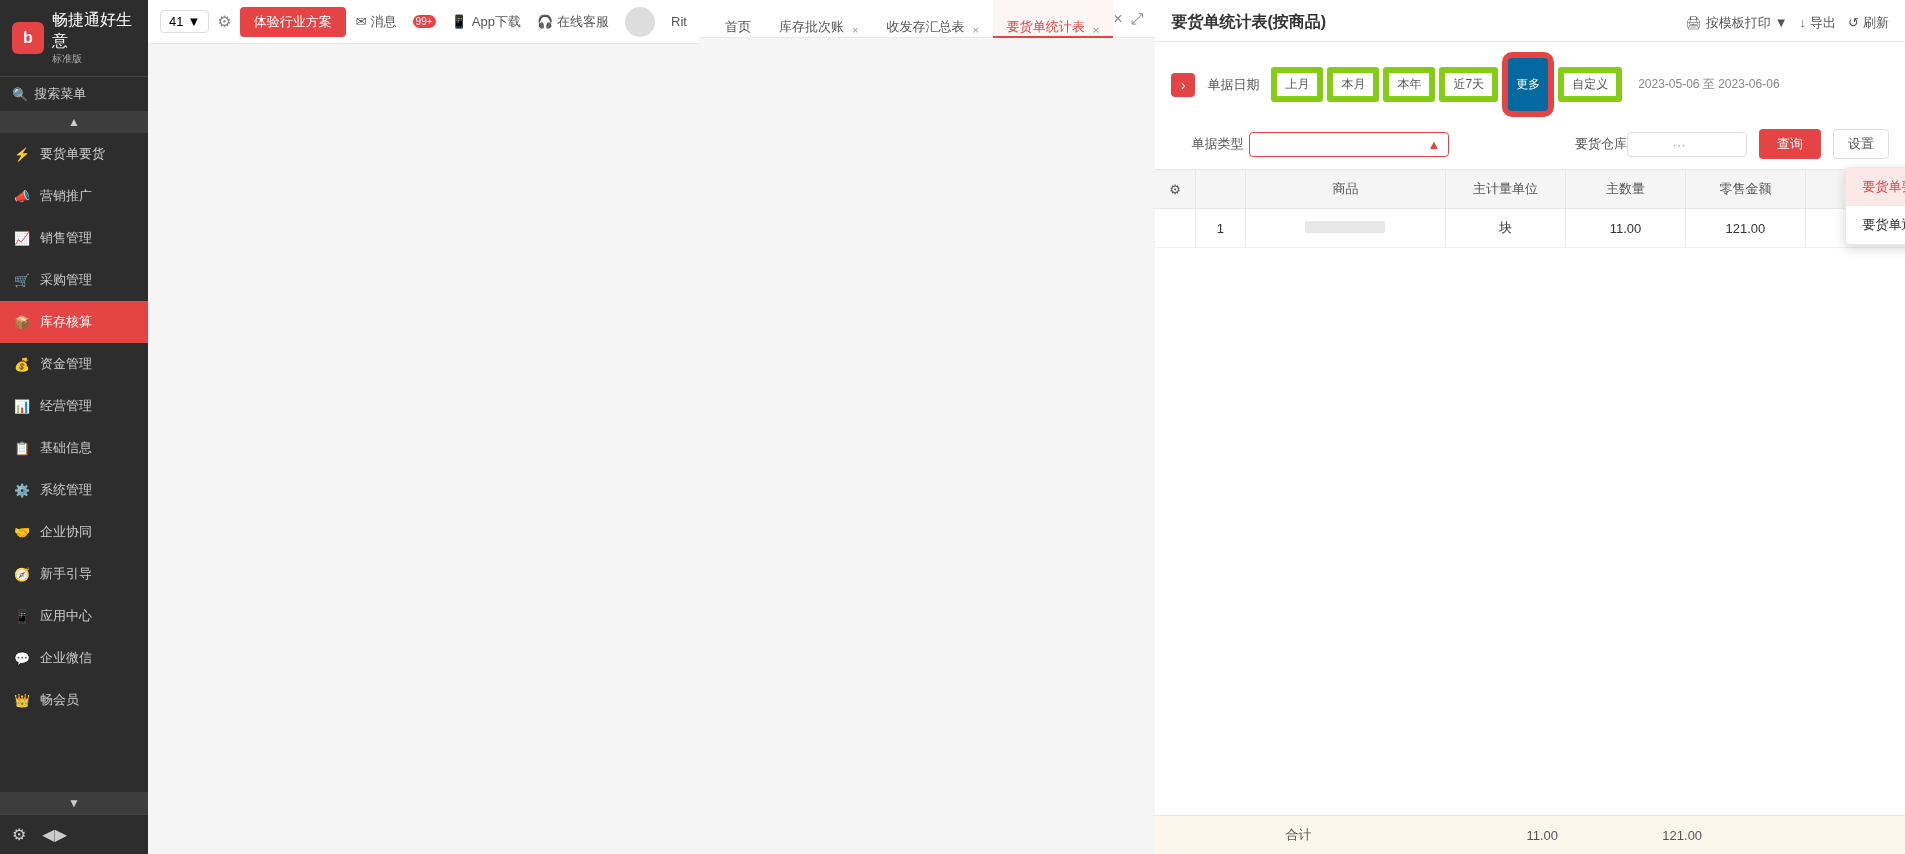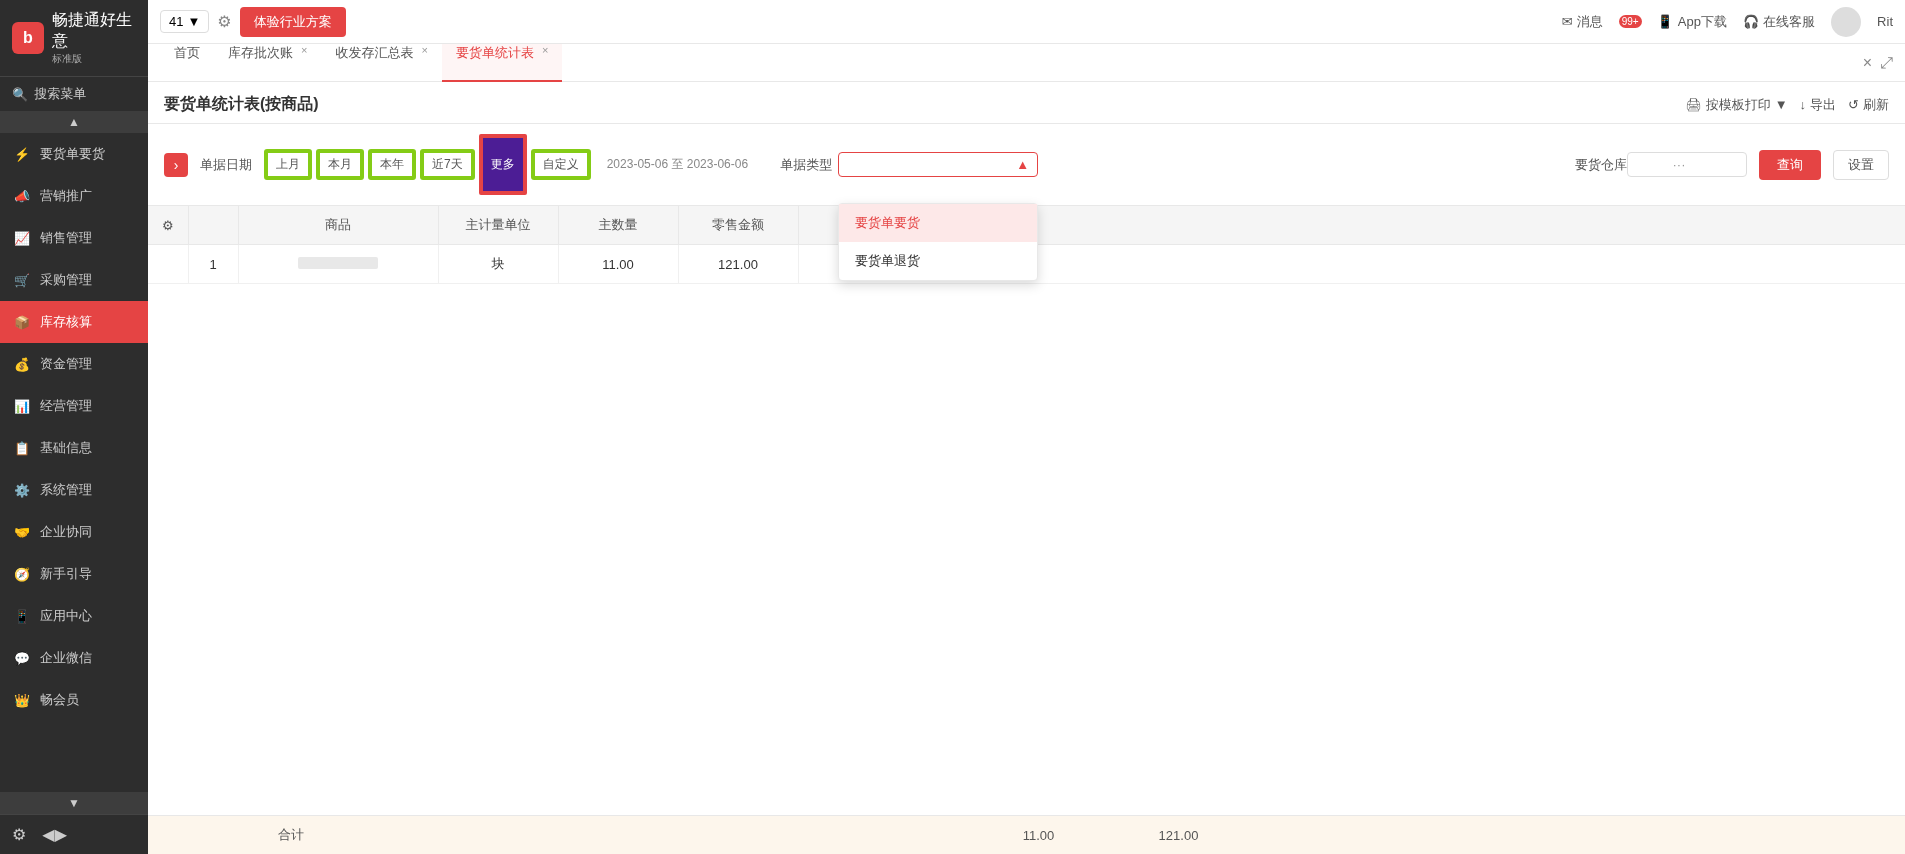"41" .main { flex-direction: column -> none }
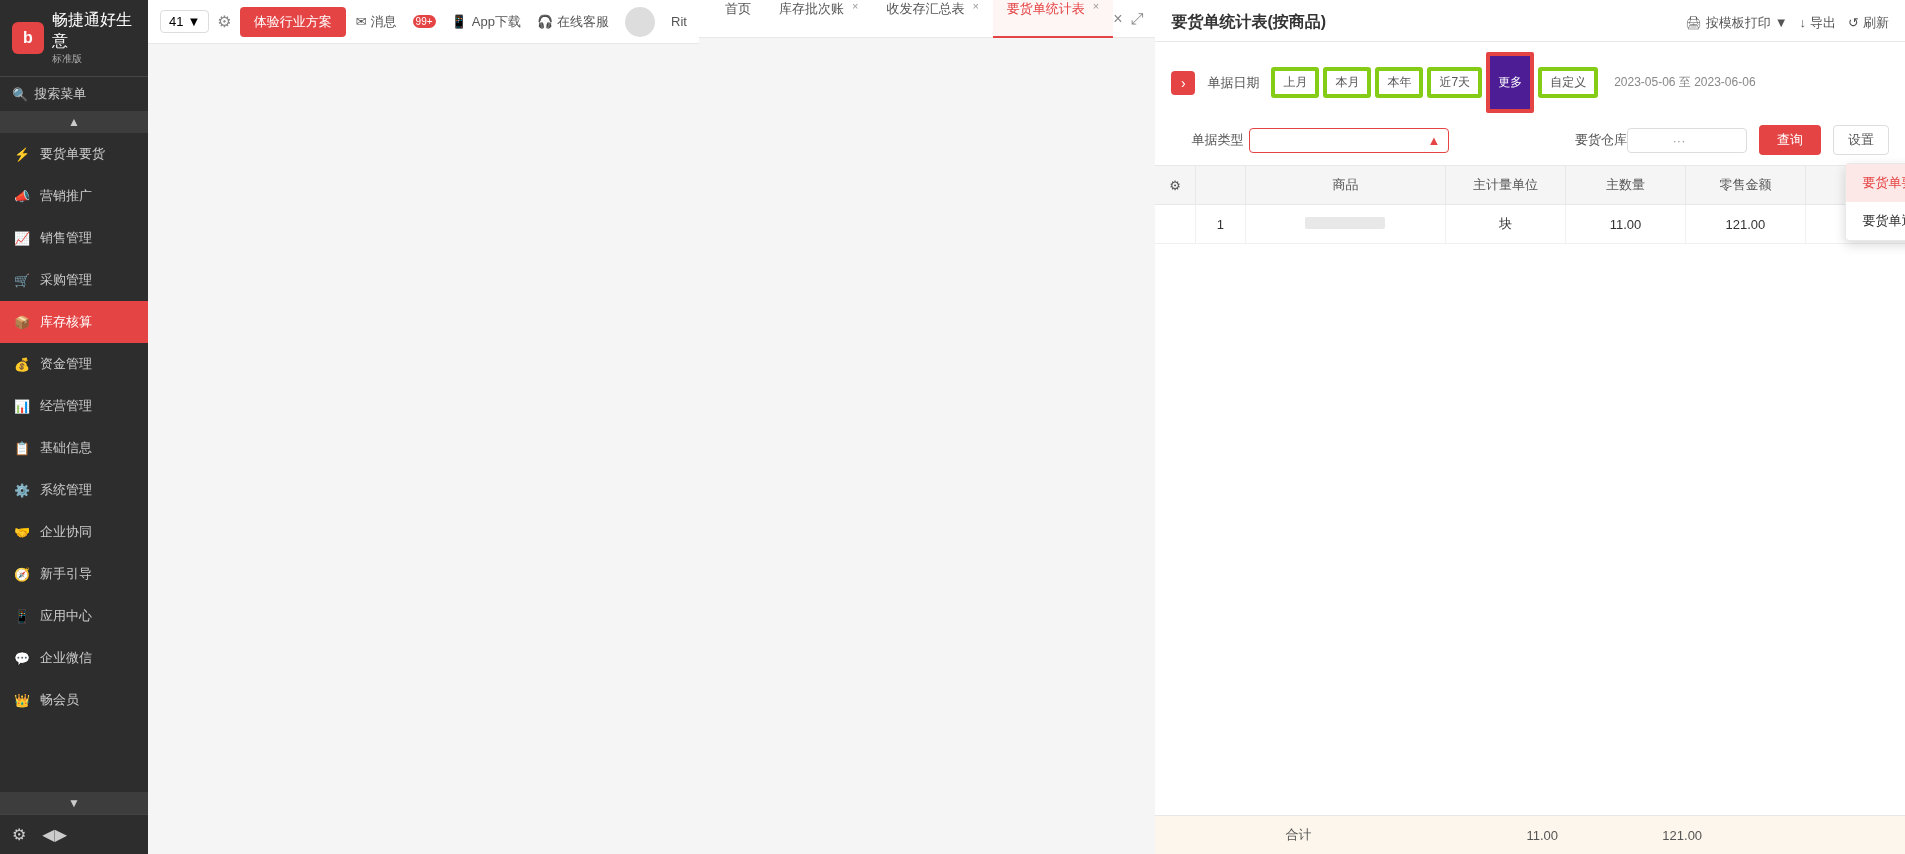"首页" .tab { align-items: flex-start -> flex-end }
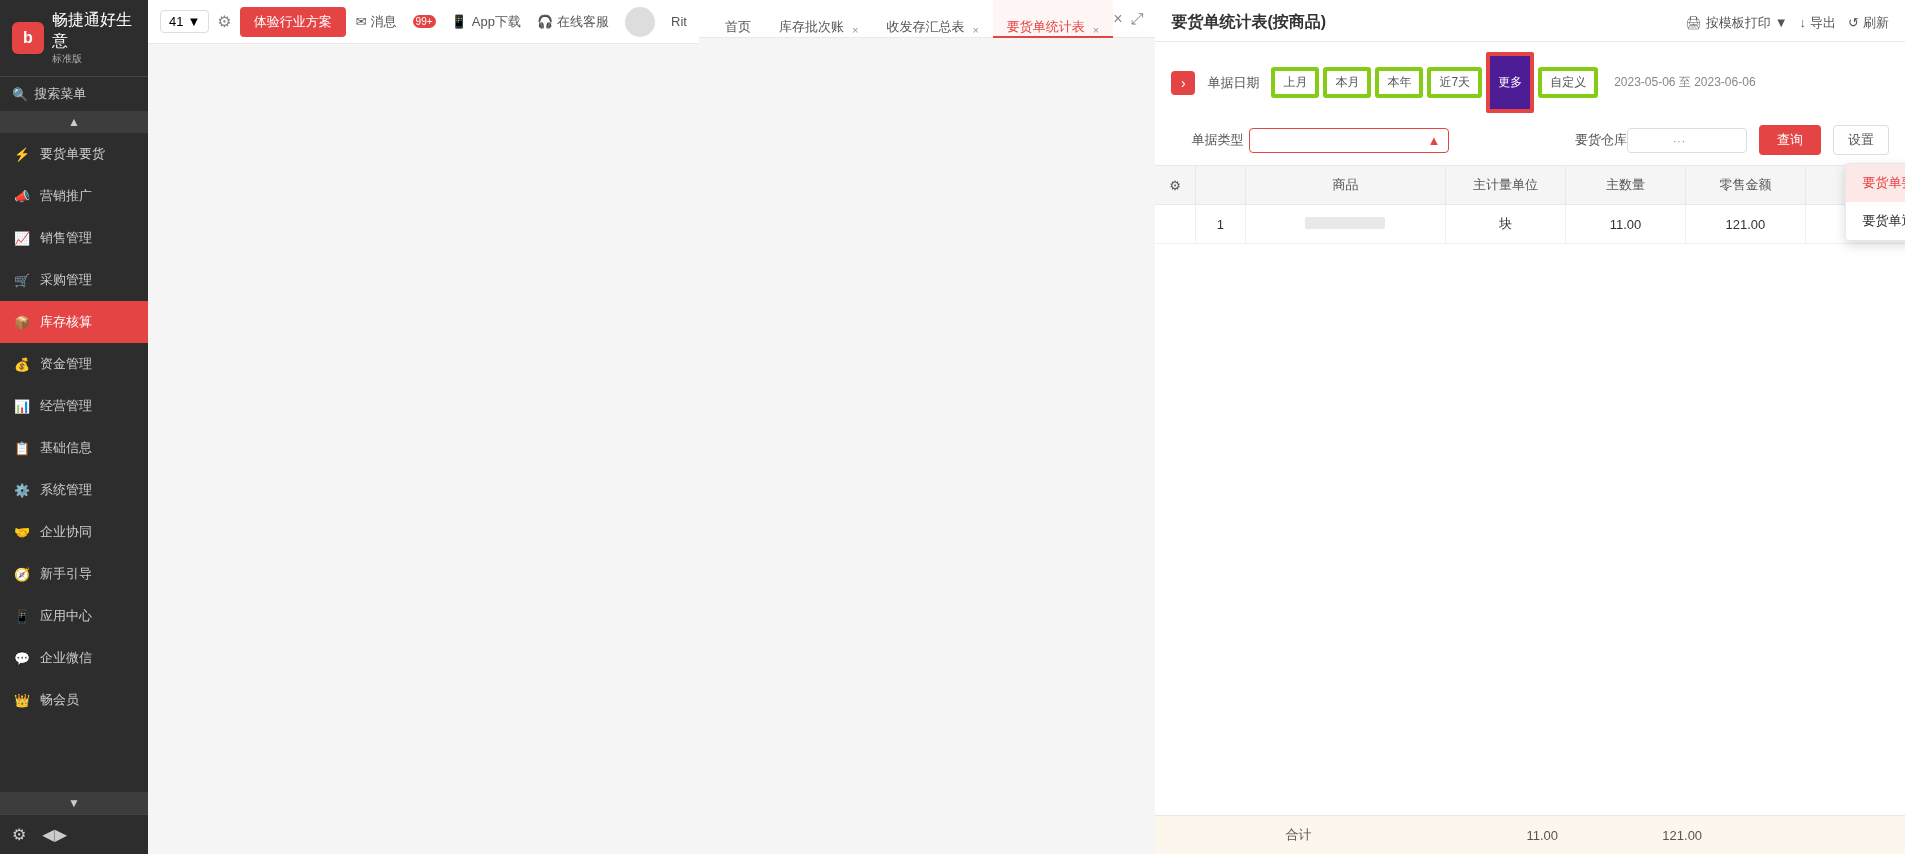"上月" .date-btn { border: 4px solid #84cc16 -> 6px solid #84cc16 }
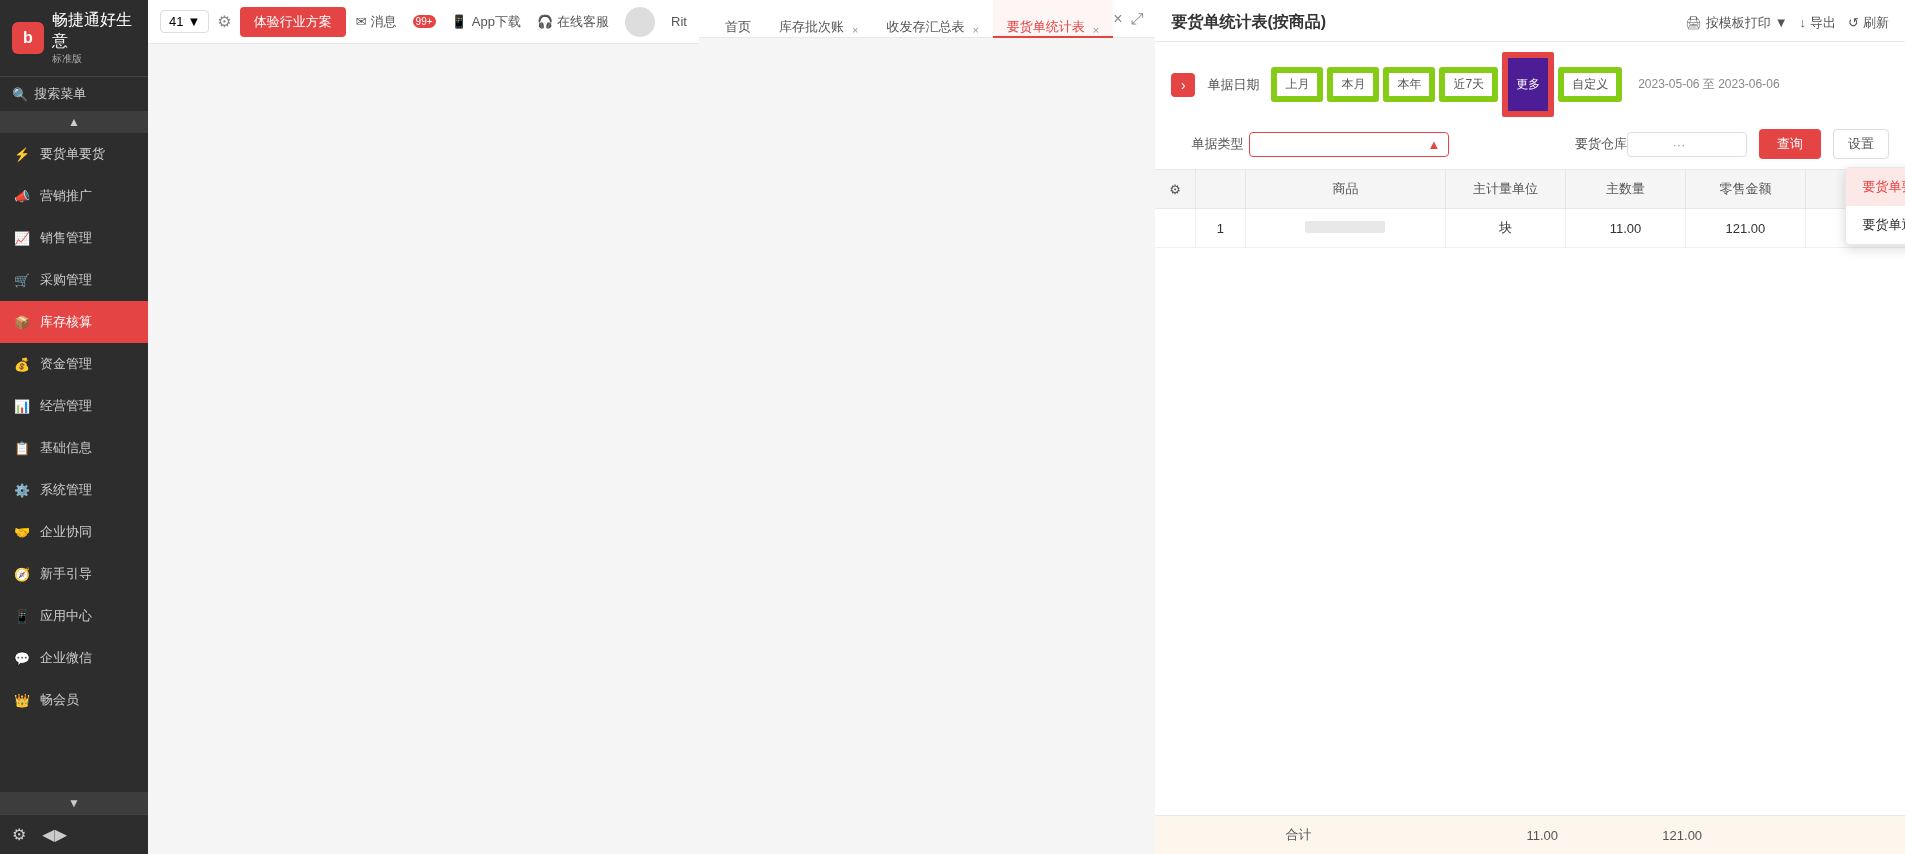"更多" .date-btn.more { background: #4c1d95 -> #0369a1; border-radius: 2px -> 10px }
